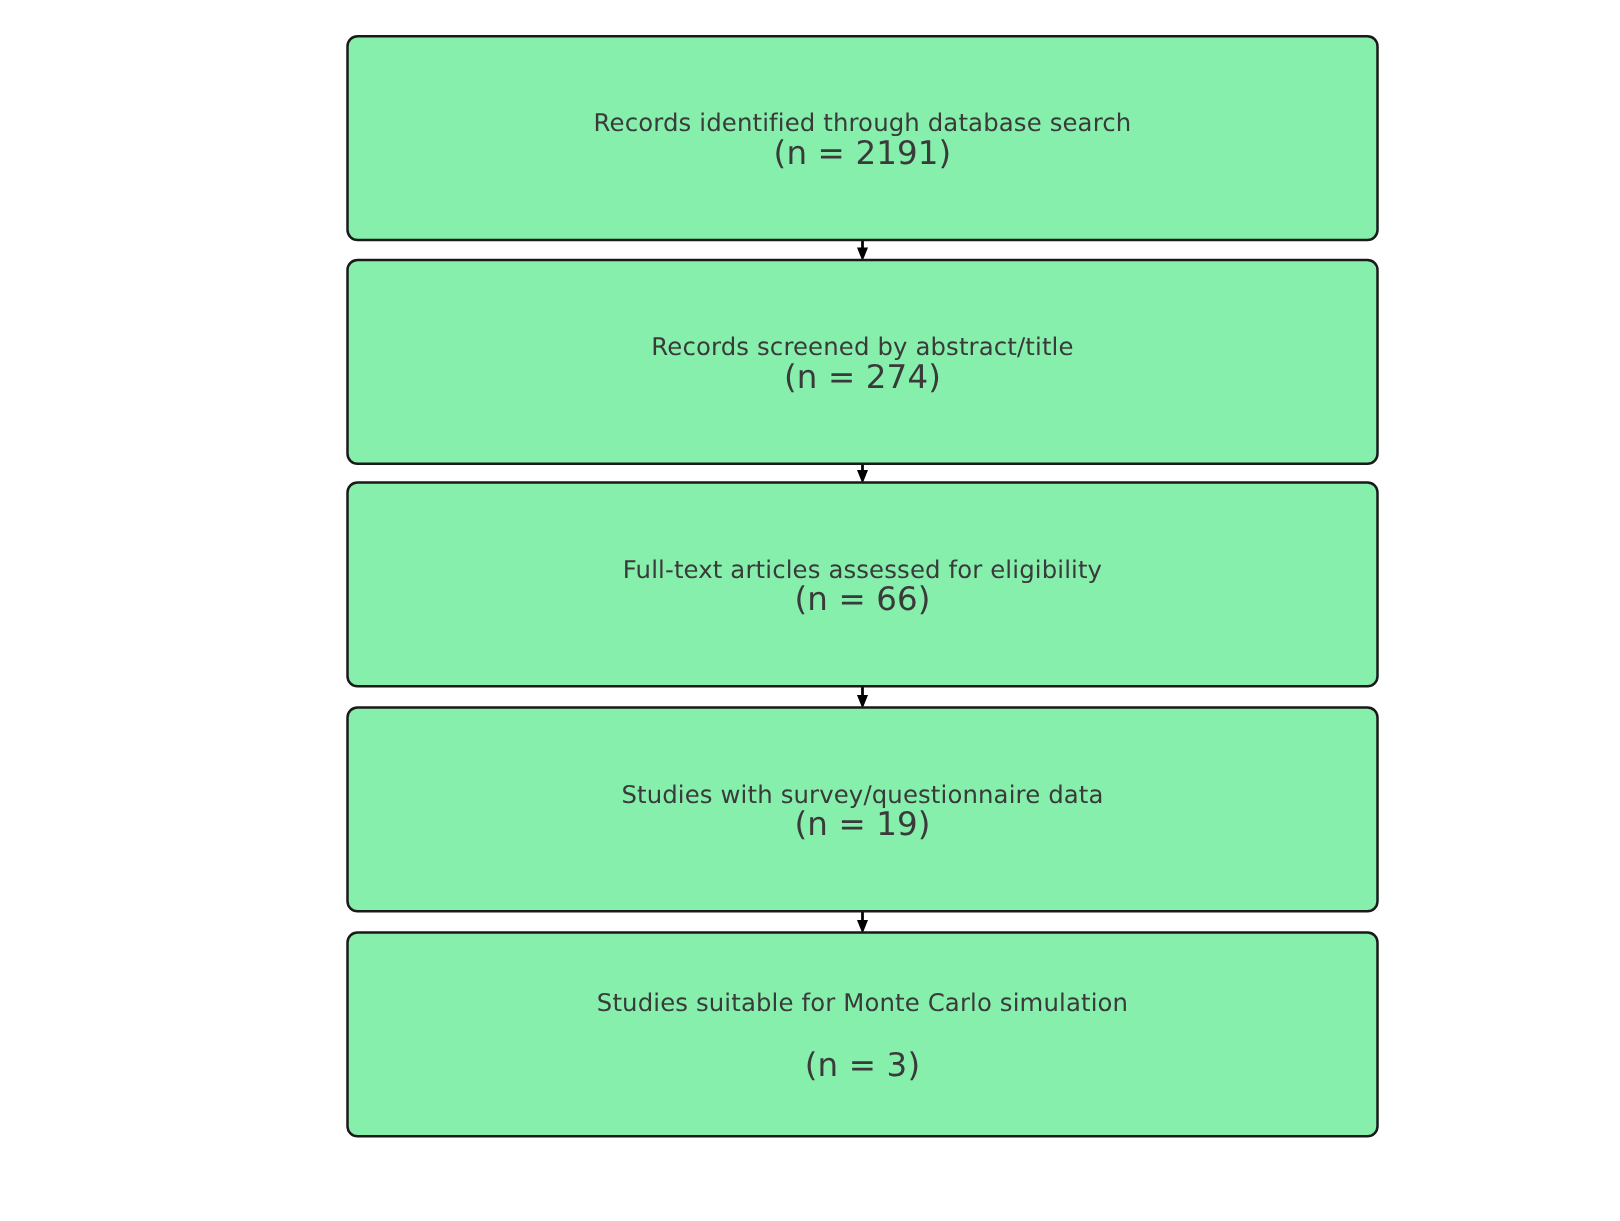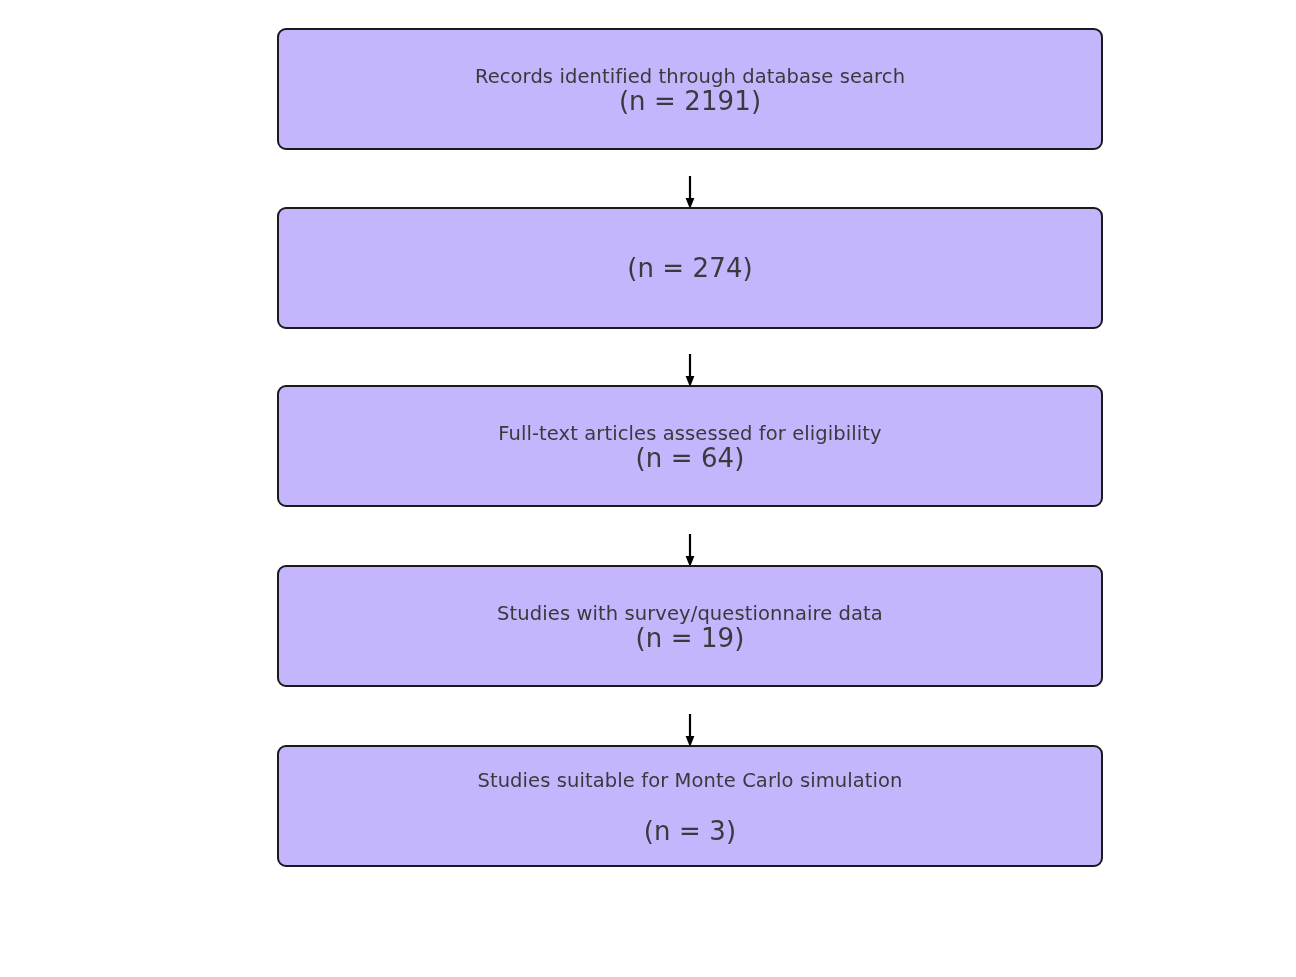"Records identified through database" .flow-stage { background: #c4b5fd -> #86efac; height: 122px -> 165px }
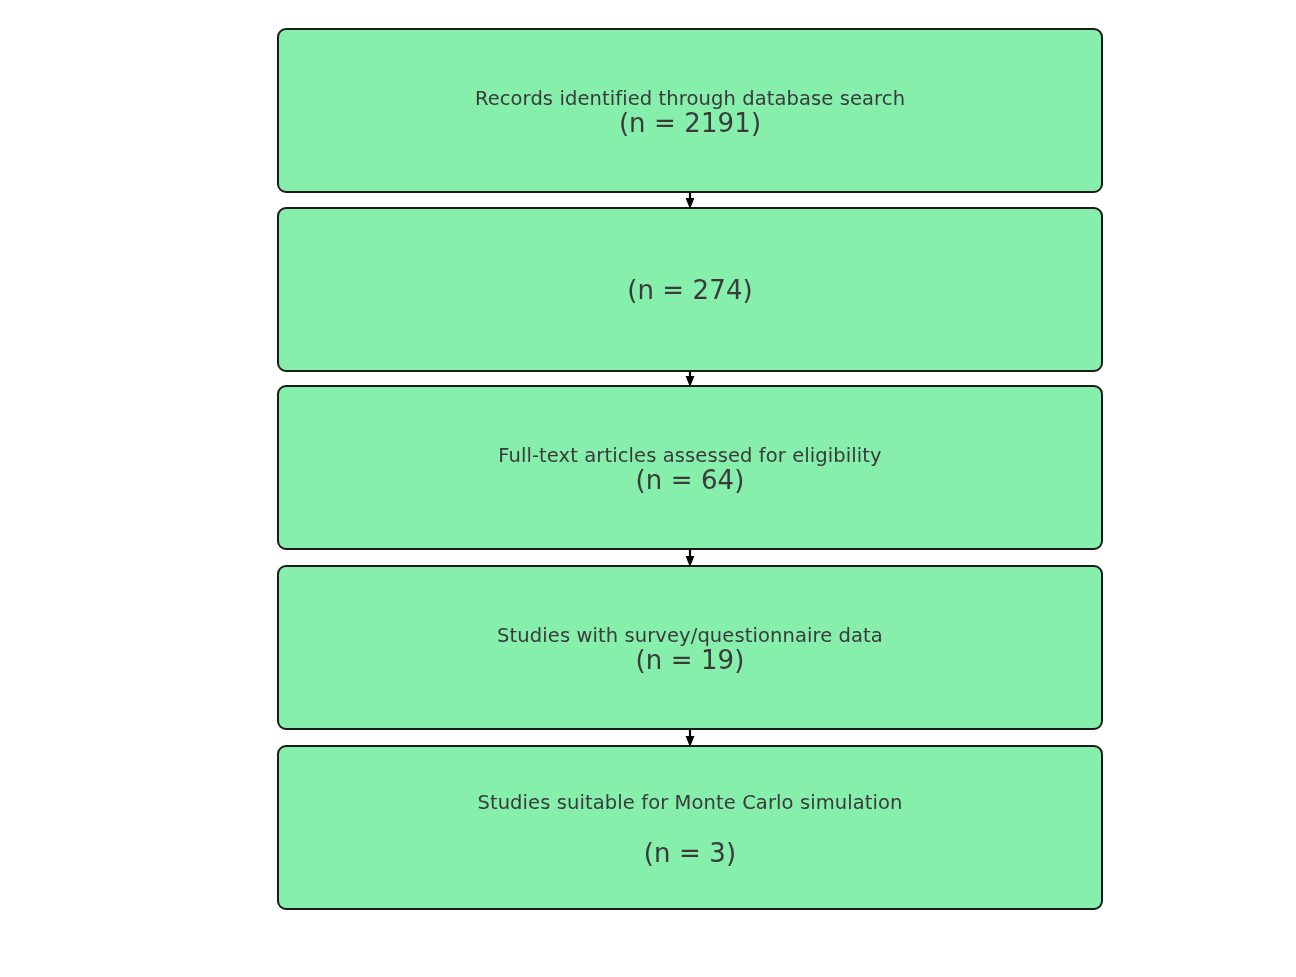"Records screened by abstract/title" div.stage-label { html: none -> <div>Records screened by abstract/title</div> }
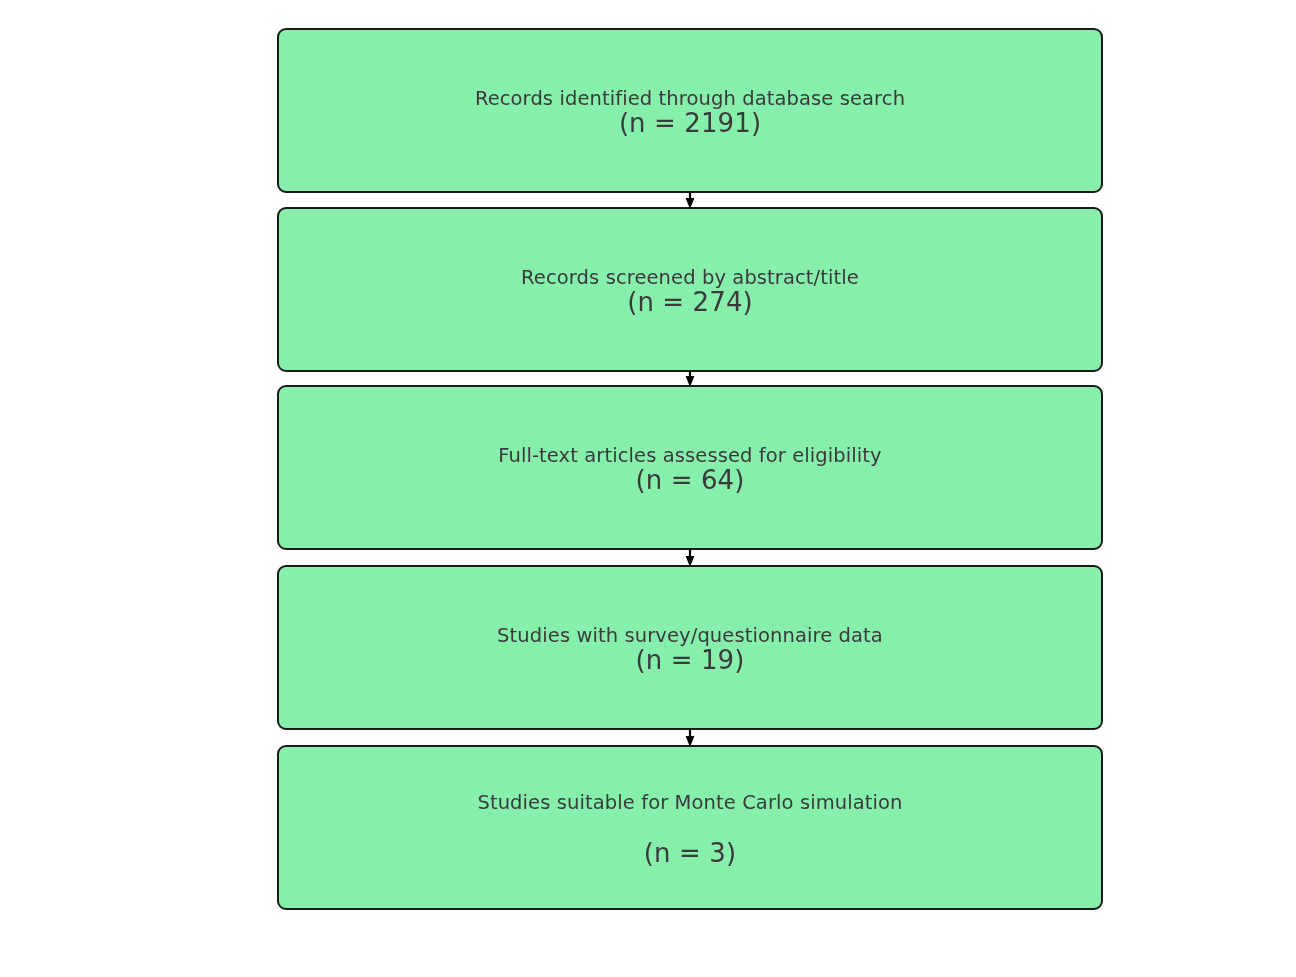"(n = 64)" div.stage-count { text: 64 -> 66 }
